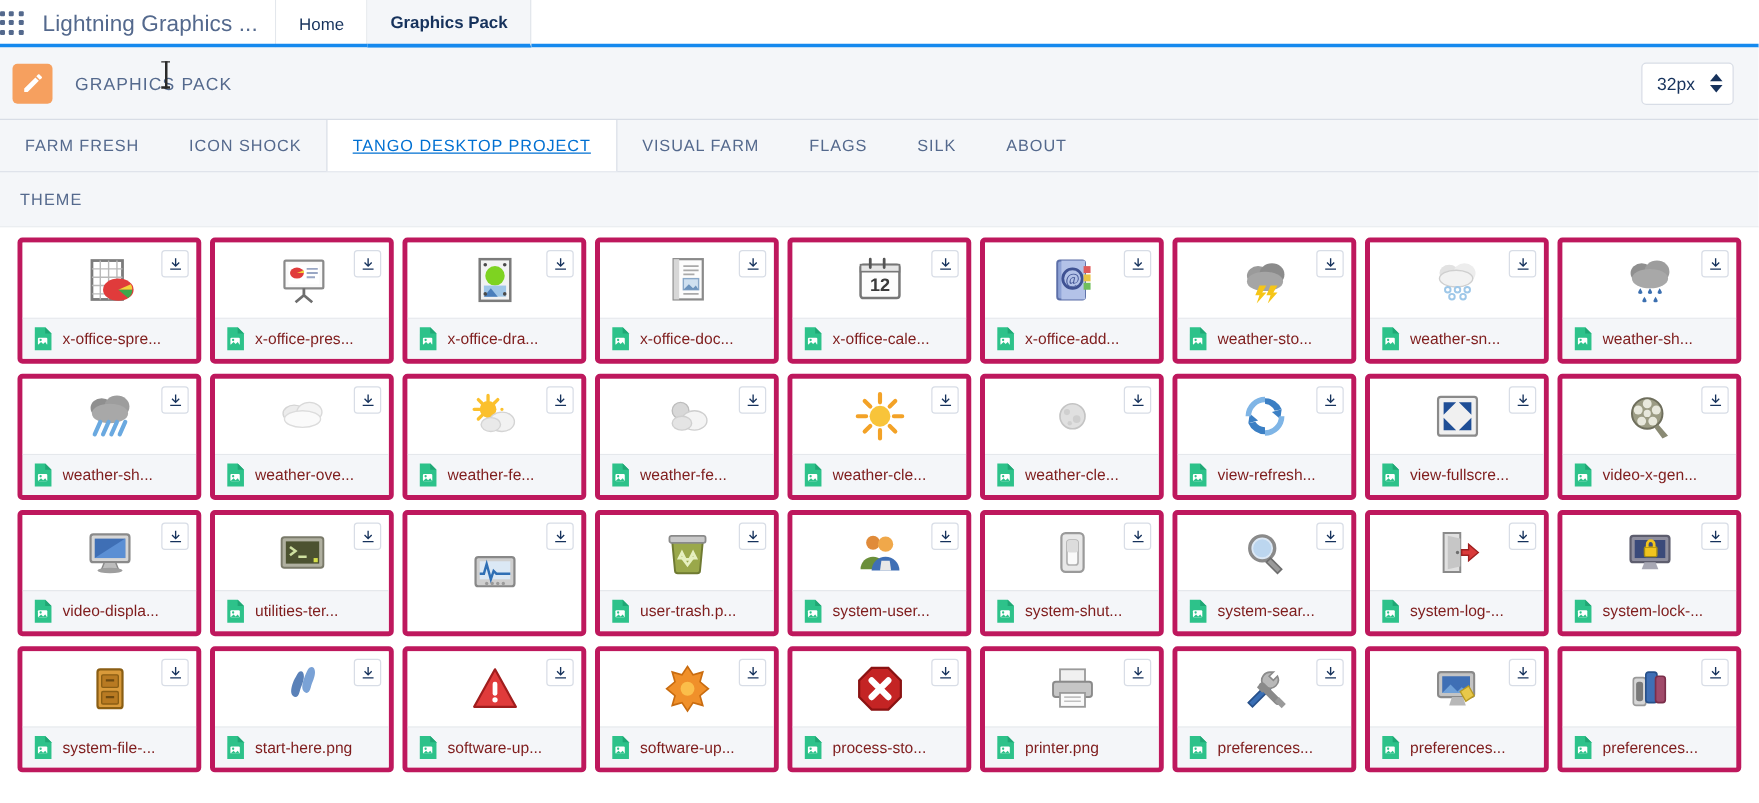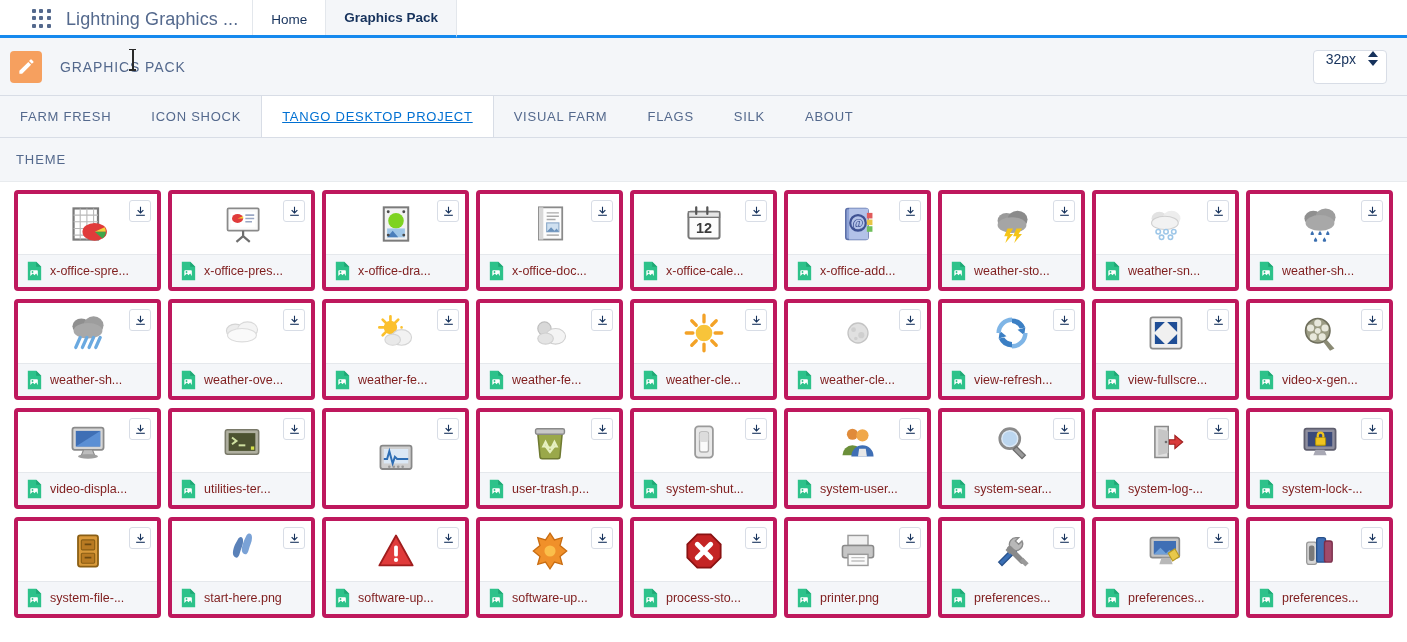"Lightning Graphics ..." .topnav-left { margin-left: 20px -> none; padding: 0 14px 0 12px -> 0 14px 0 0 }
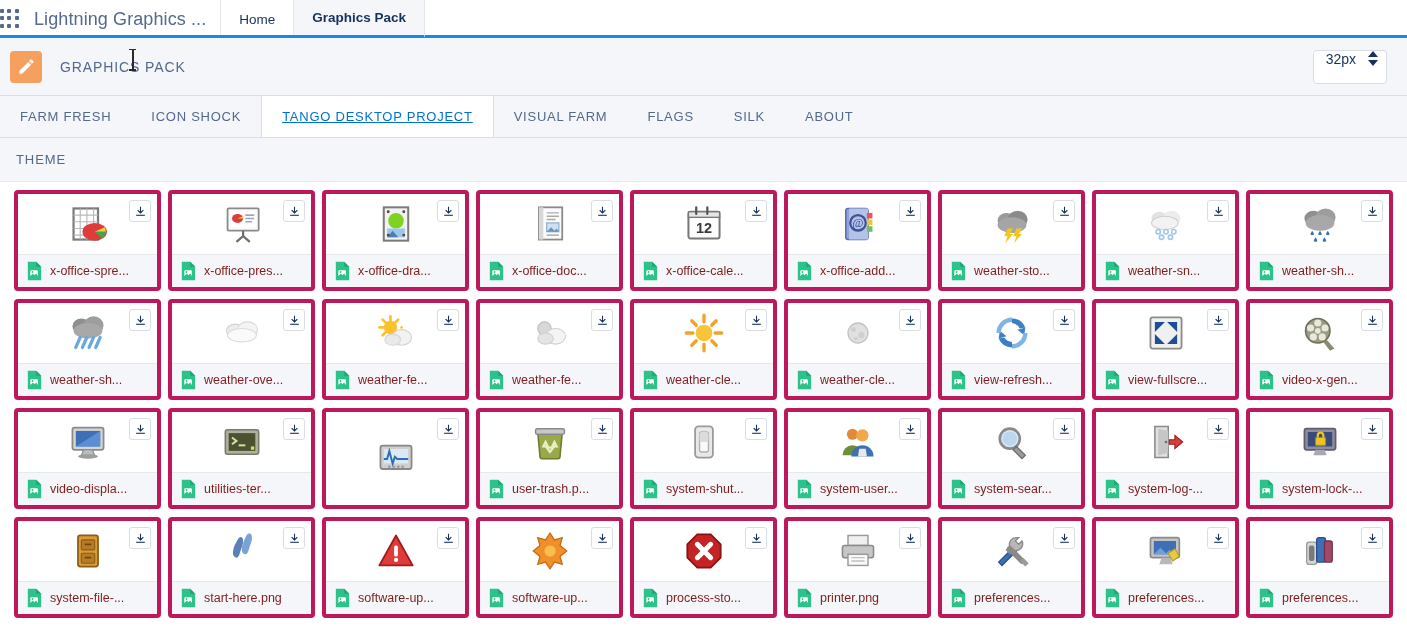"32px" .stepper { align-items: flex-start -> center }
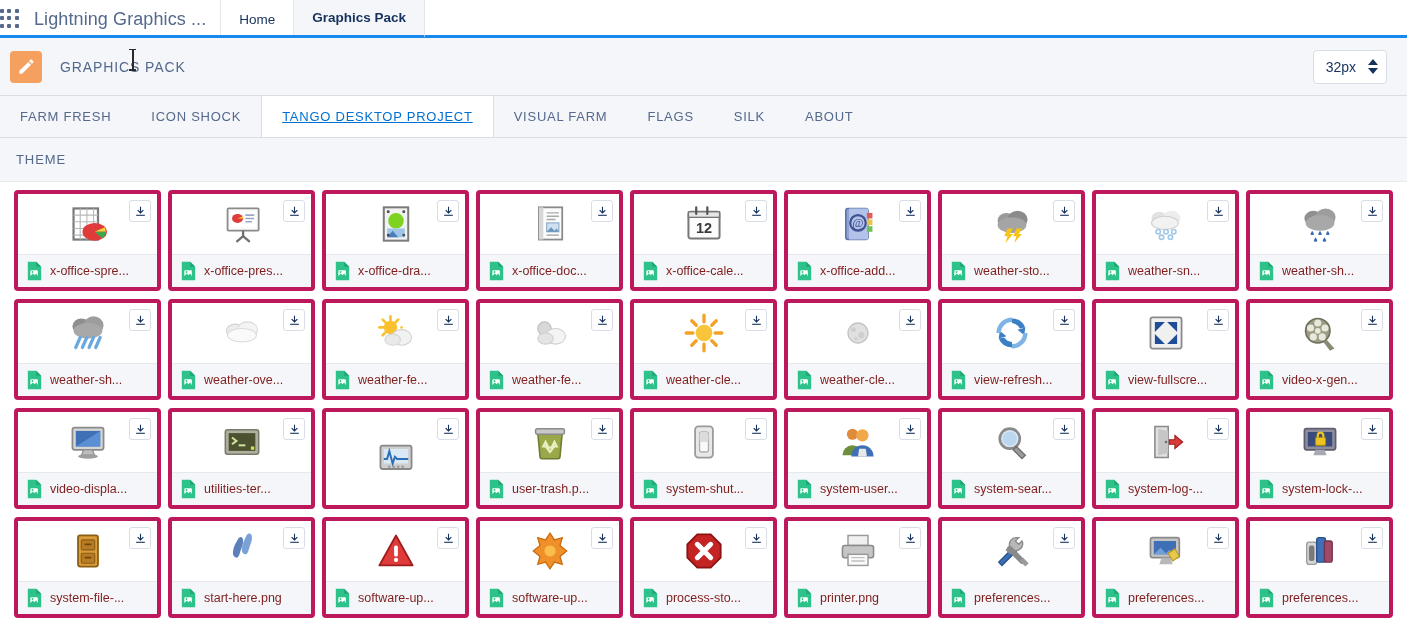"system-shut..." div.card { order: before "system-user..." -> after "system-user..." }
